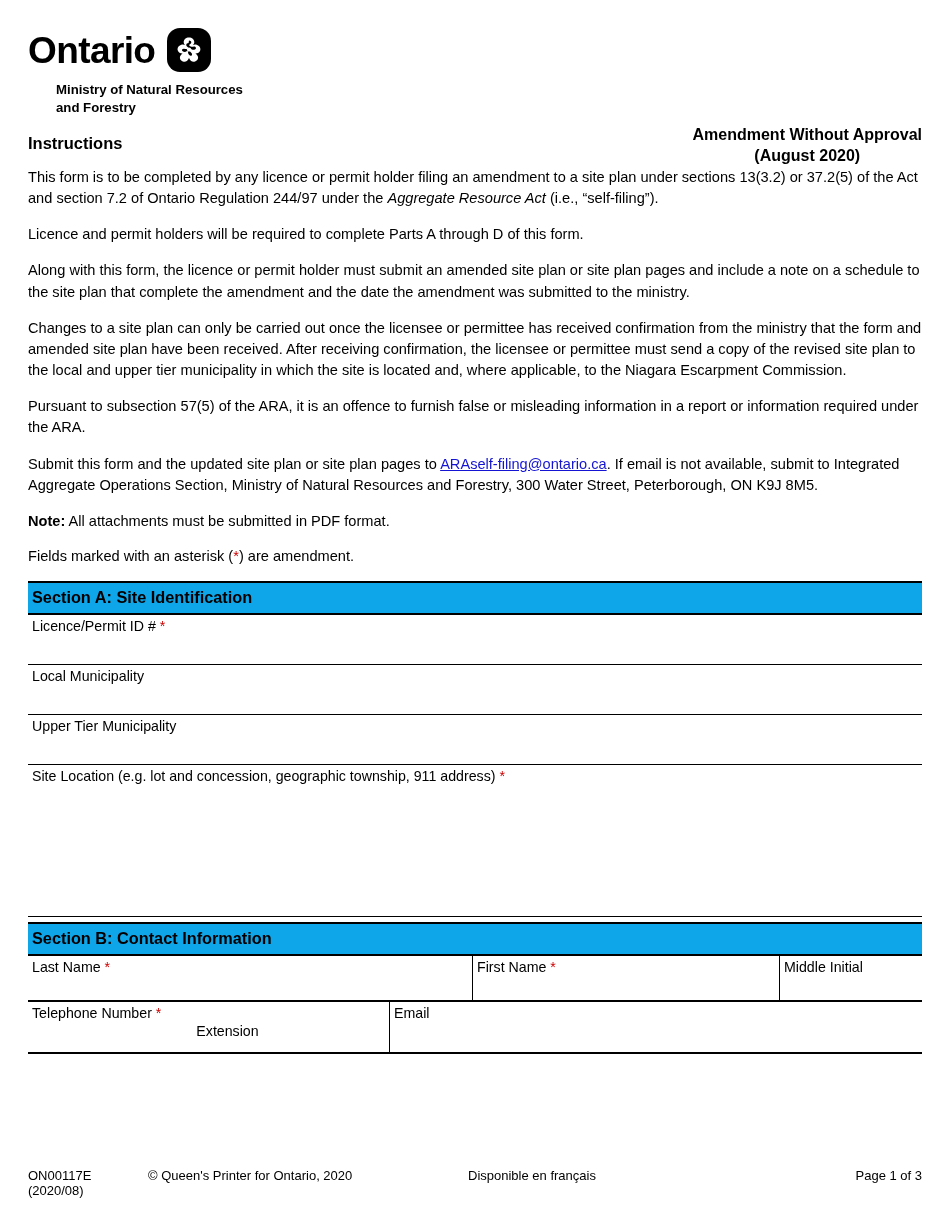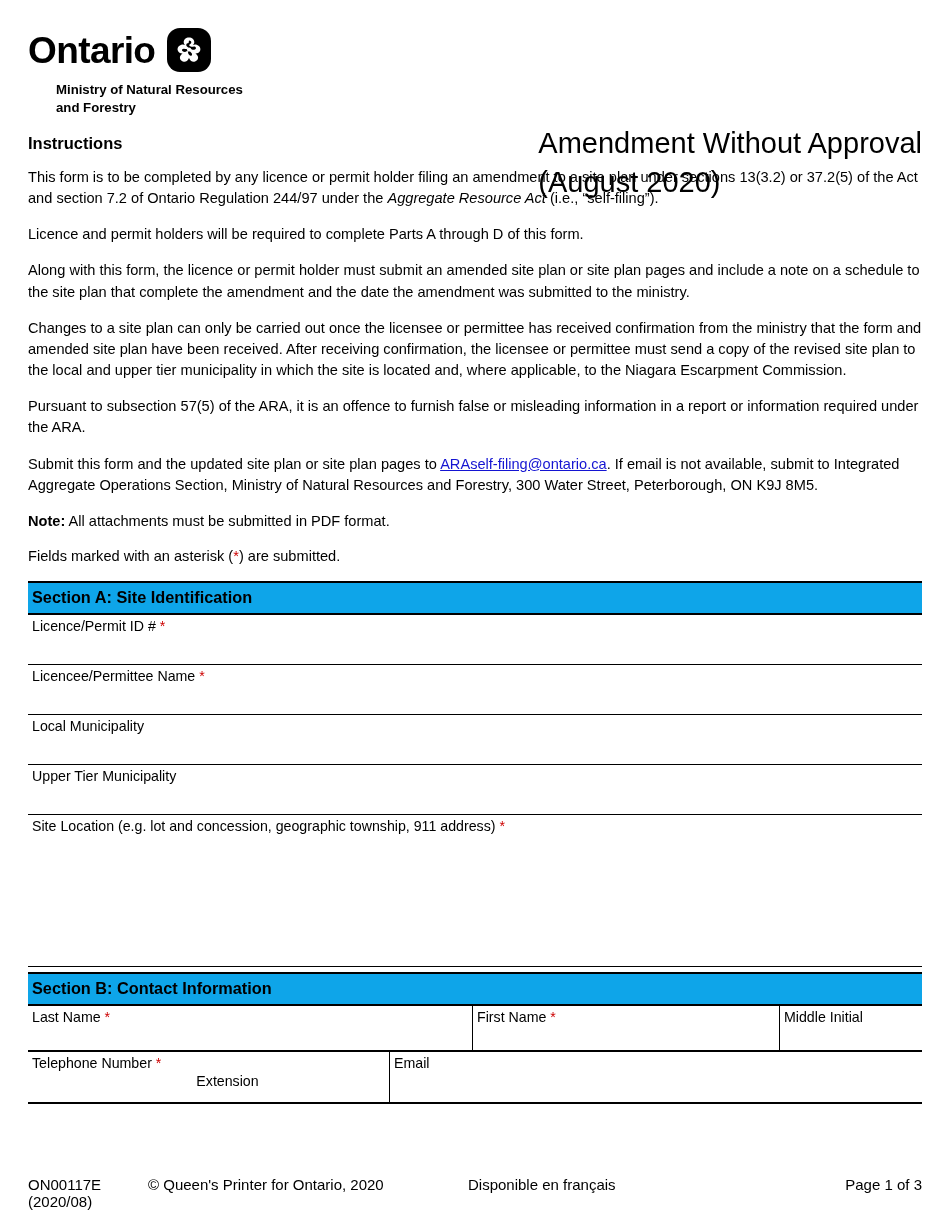"Amendment Without Approval" .doc-title { font-size: 29px -> 16px; font-weight: normal -> bold; text-align: left -> center }
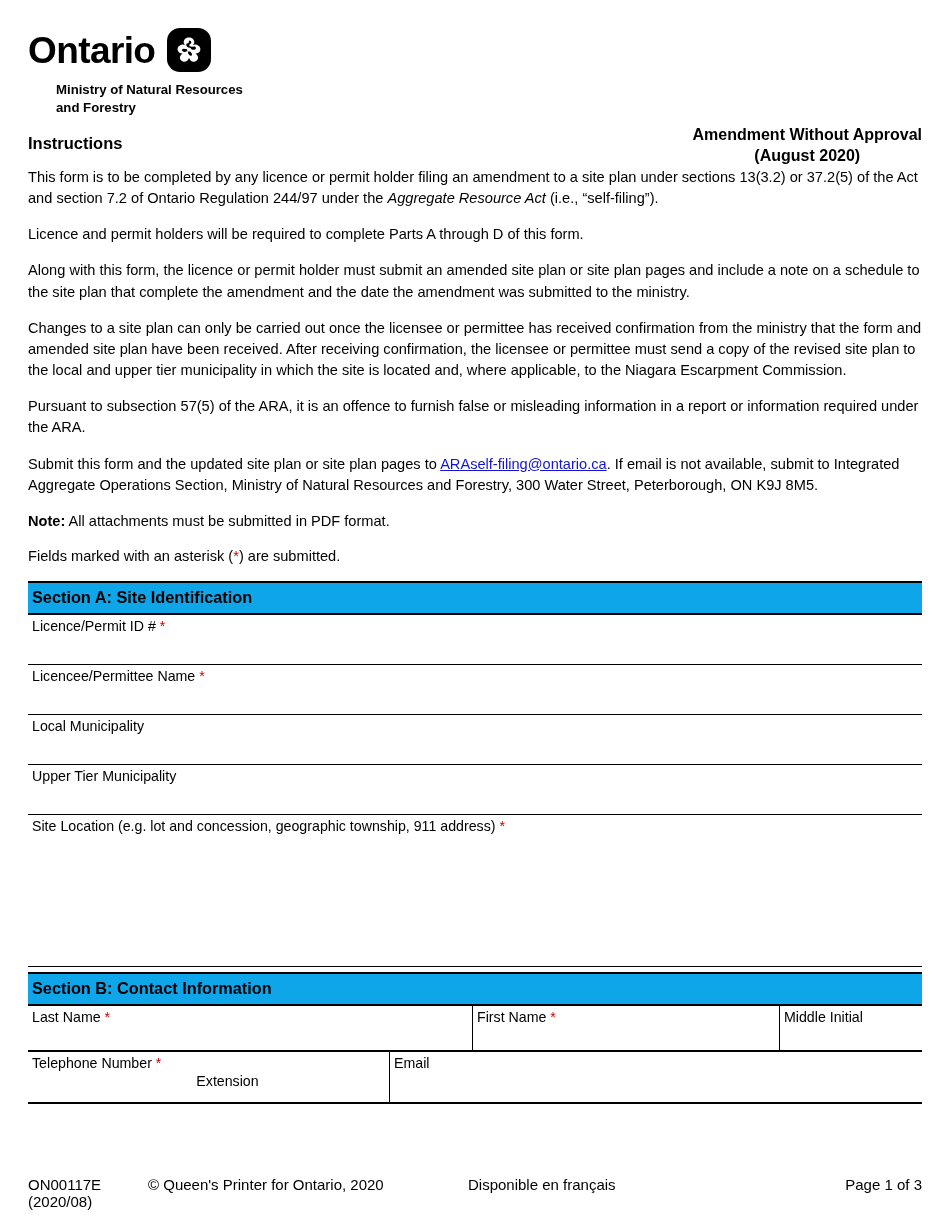") are submitted." span { text: submitted -> amendment }
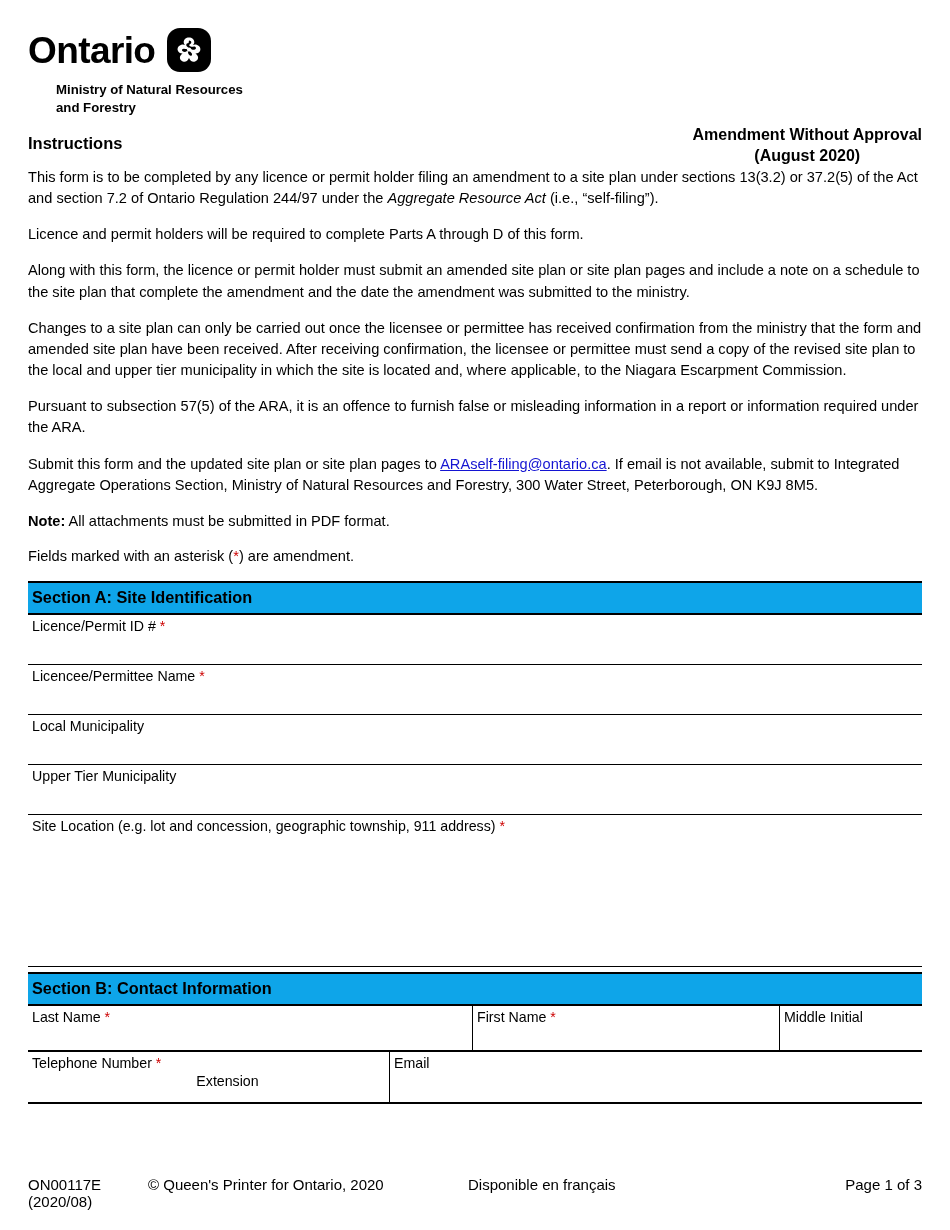"Licencee/Permittee Name *" div.field-row { html: <div> <span><span>Licencee/Permittee Name </span><span>*</span></span> <span></span> </div> -> none }
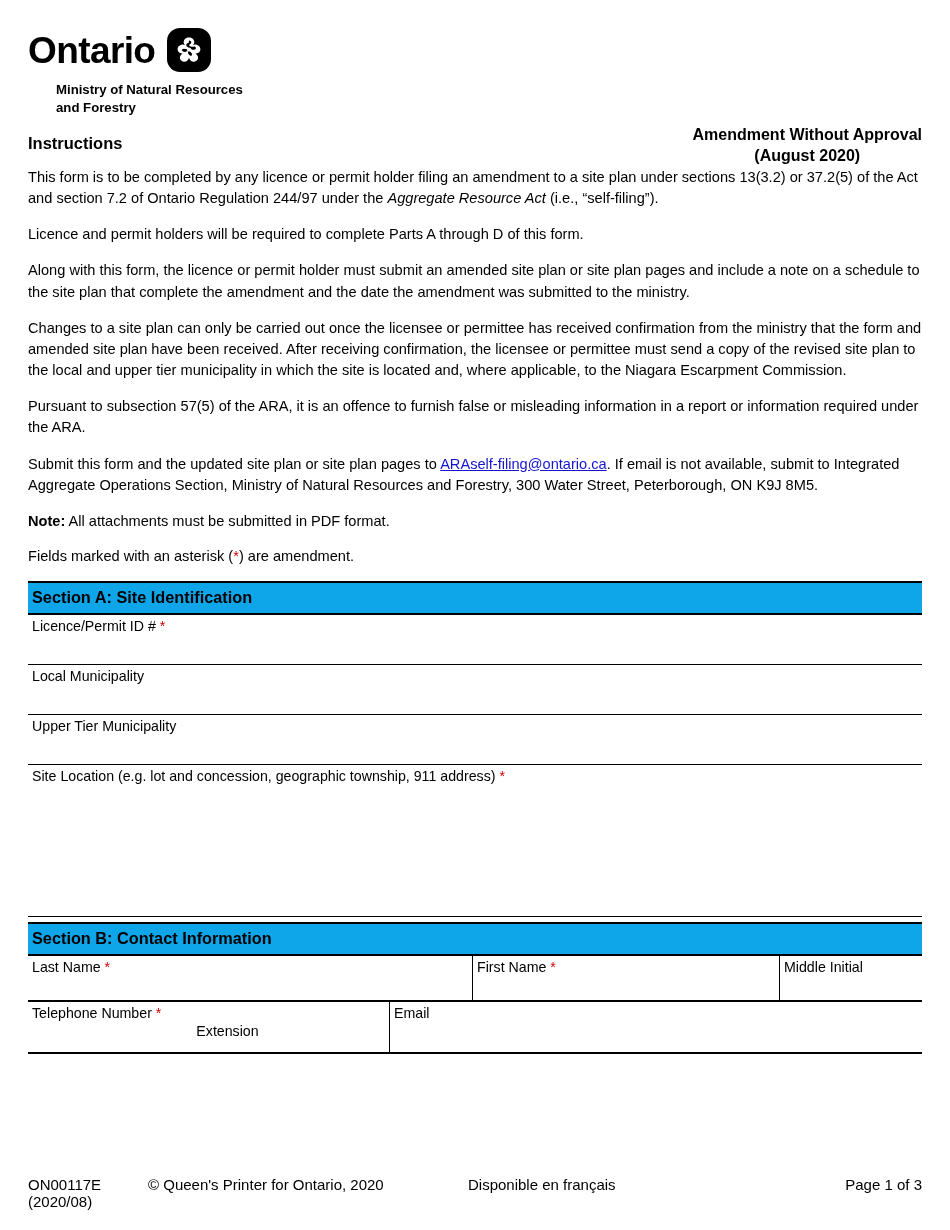"ON00117E (2020/08)" .footer { bottom: 20px -> 32px; font-size: 15px -> 13px }
